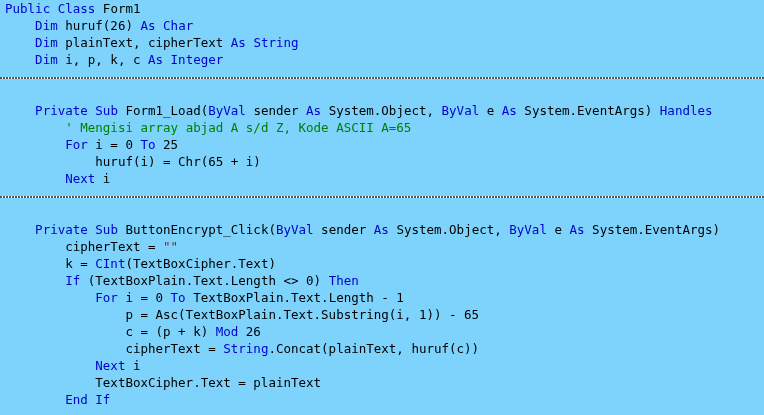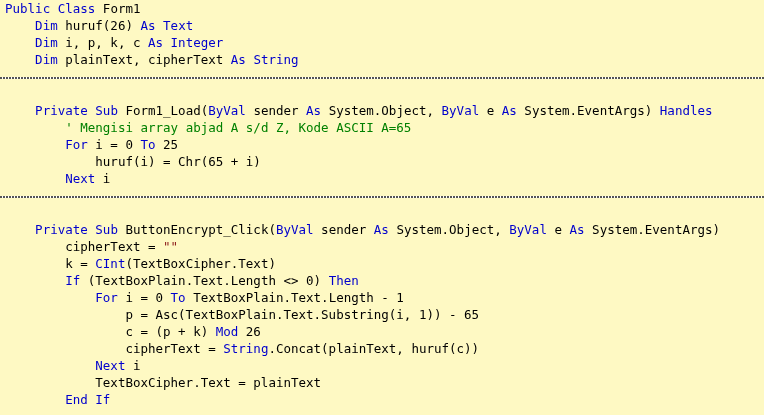"Public Class Form1" #code-listing { background: #fef9c3 -> #7dd3fc }
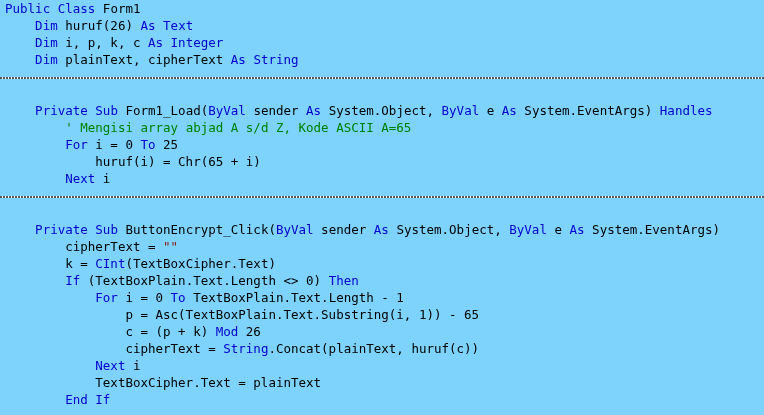"Text" span.kw { text: Text -> Char }
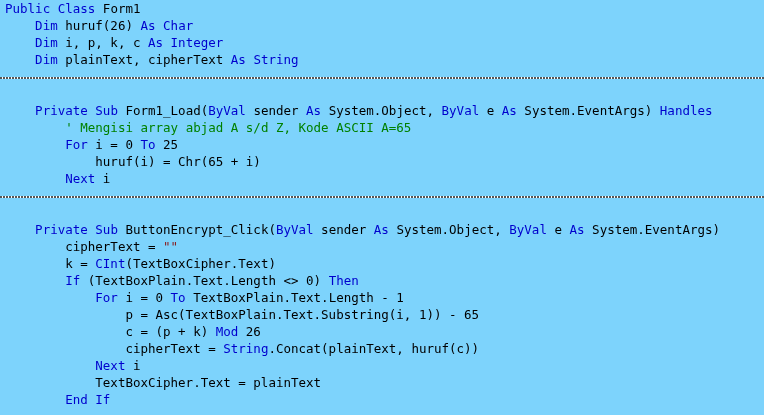"Dim i, p, k, c" div.code-line { order: before "Dim plainText, cipherText As String" -> after "Dim plainText, cipherText As String" }
